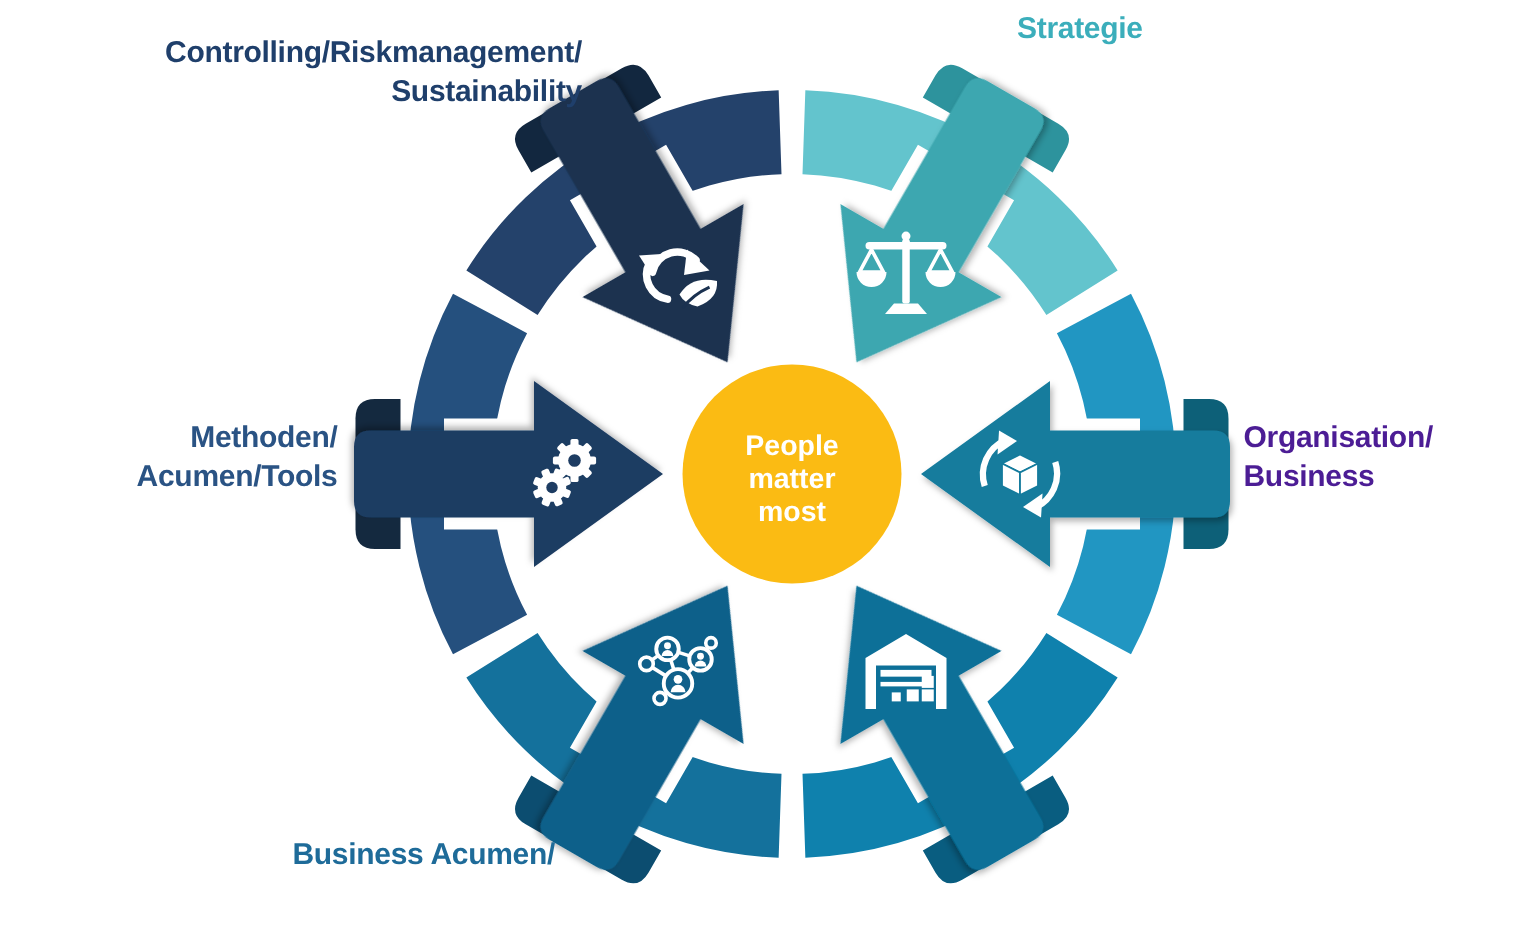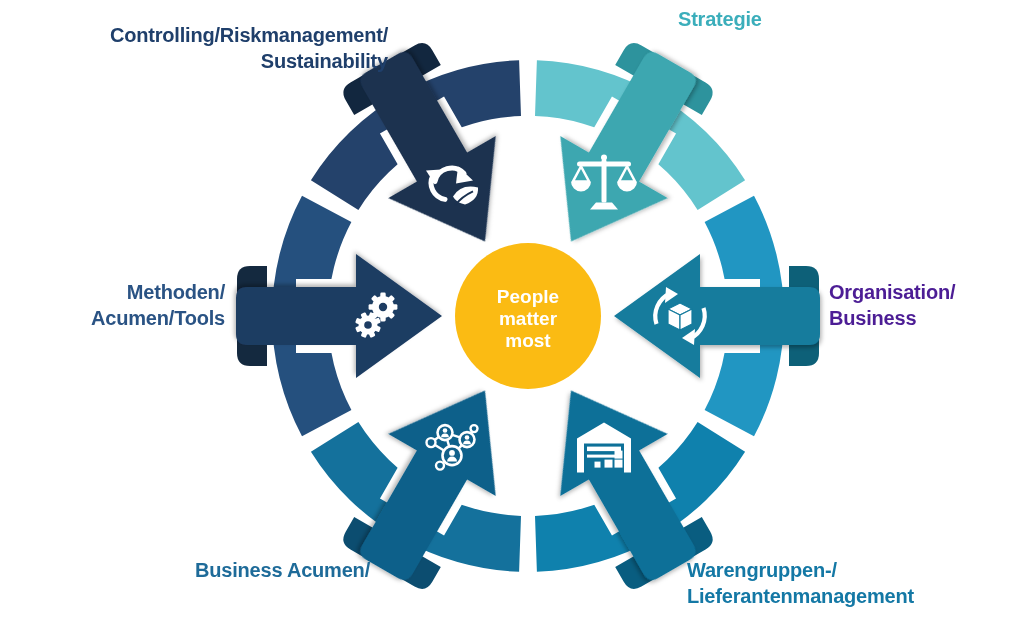"Warengruppen-/" div.seg-label { html: <div> <div>Warengruppen-/</div> <div>Lieferantenmanagement</div> </div> -> none }
